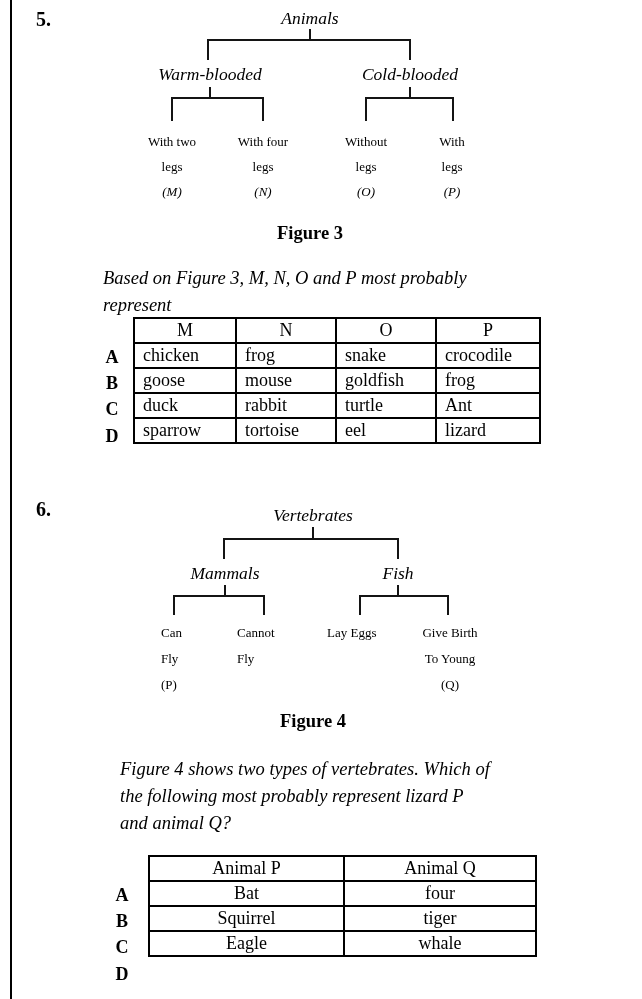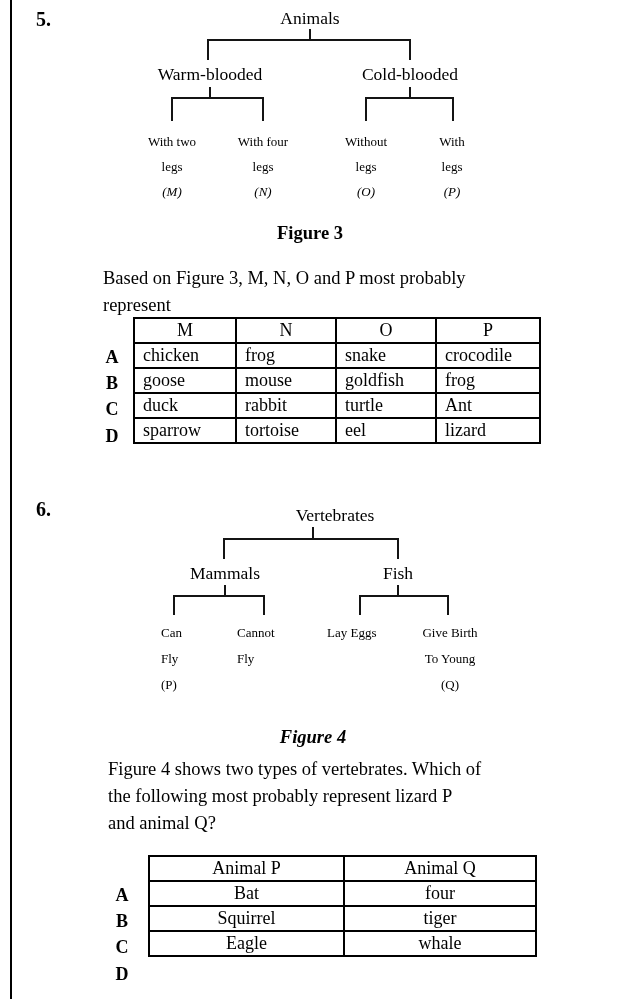"Animals" .tlabel { font-style: none -> italic }
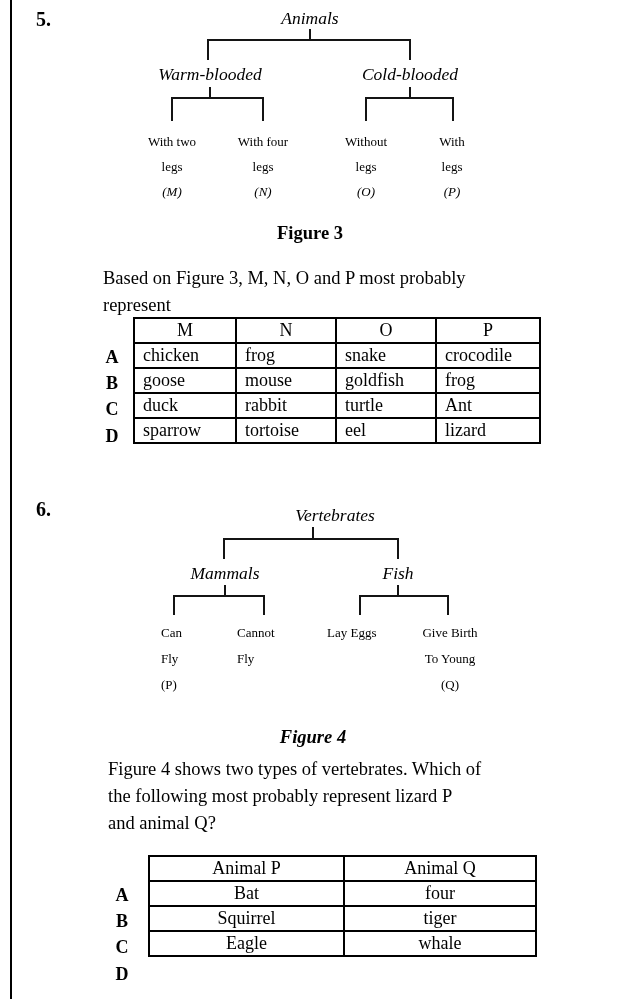"Based on Figure 3, M," .qtext { font-style: none -> italic }
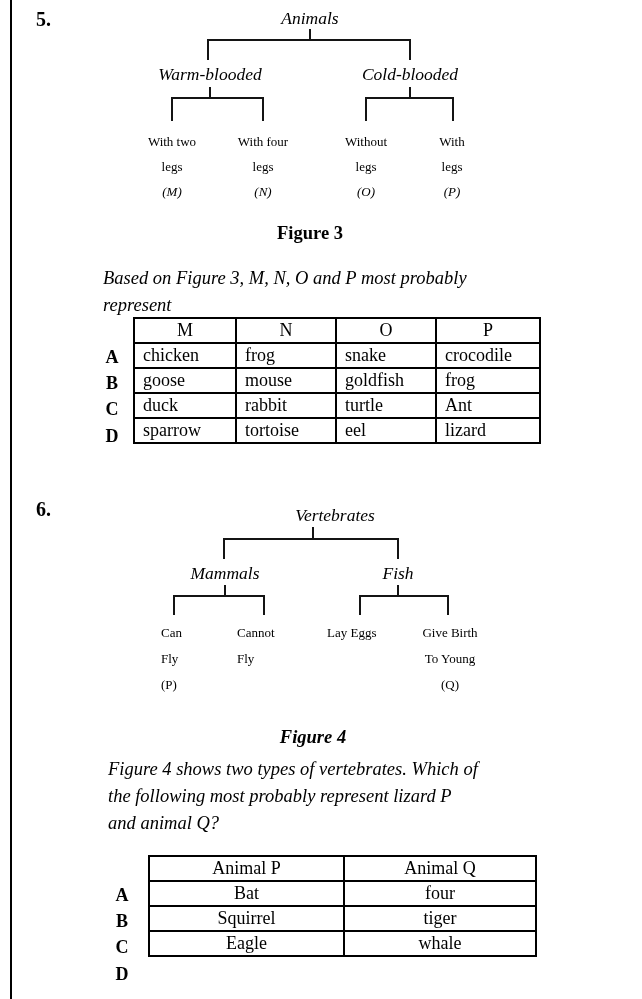"Vertebrates" div.tlabel { margin-left: 22px -> none }
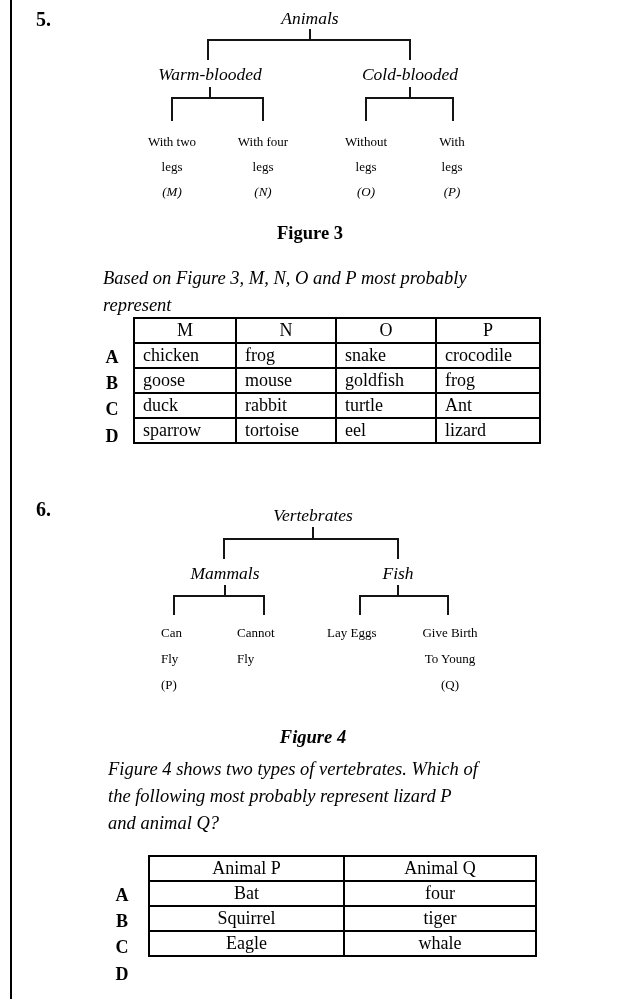"Figure 4" div.figcap { font-style: italic -> none; top: 727px -> 711px }
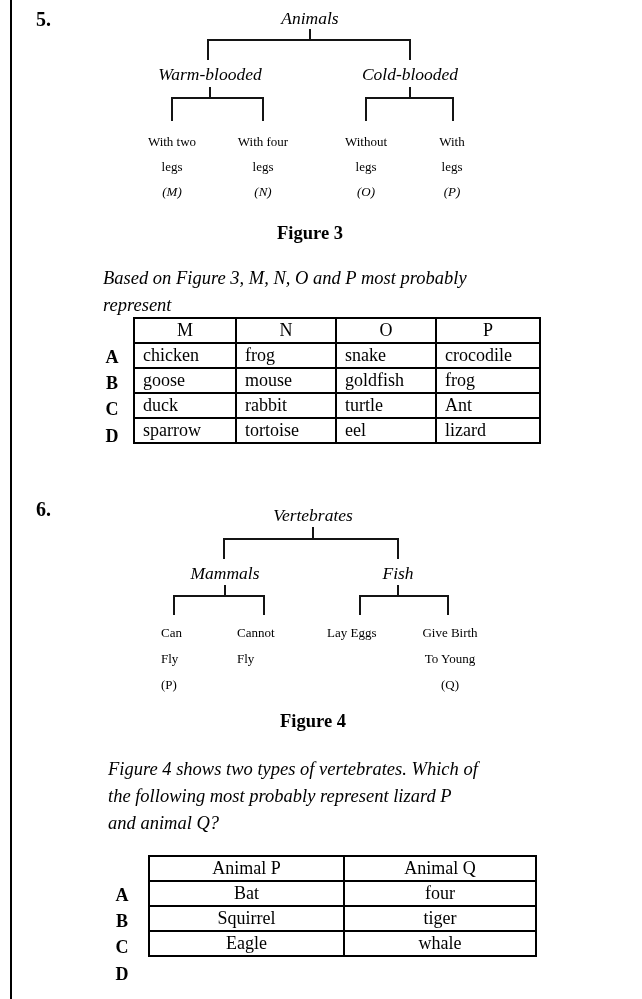"Figure 4 shows two types" div.qtext { left: 108px -> 120px }
